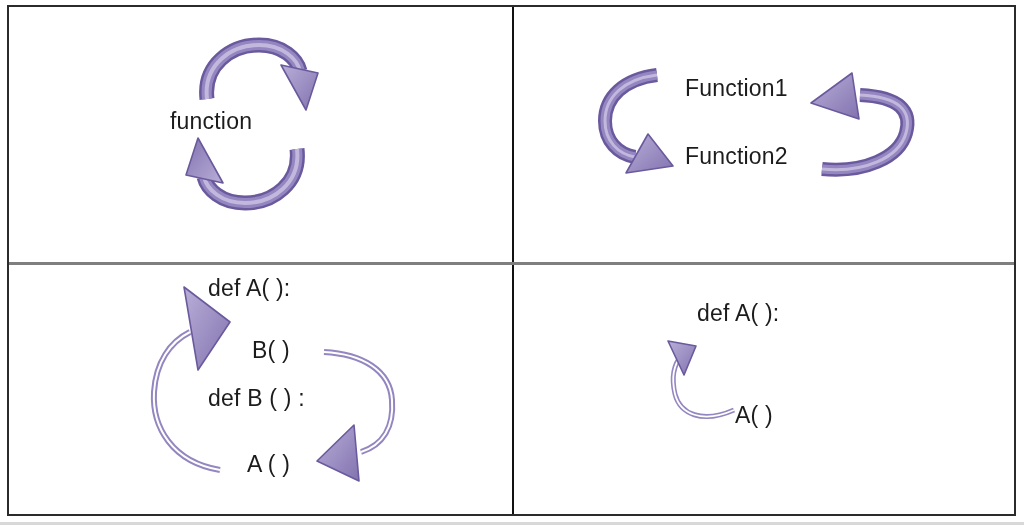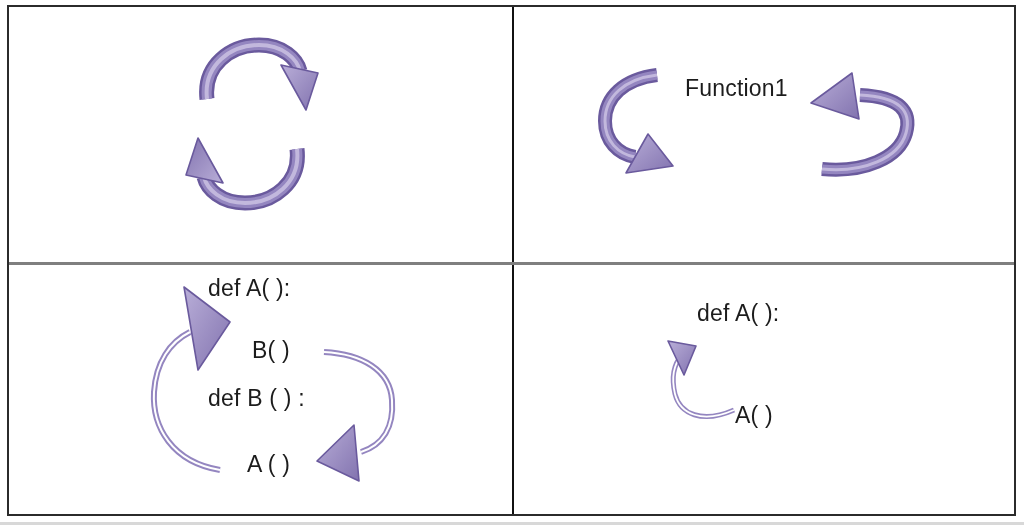"function" div.lbl { html: none -> <div>function</div> }
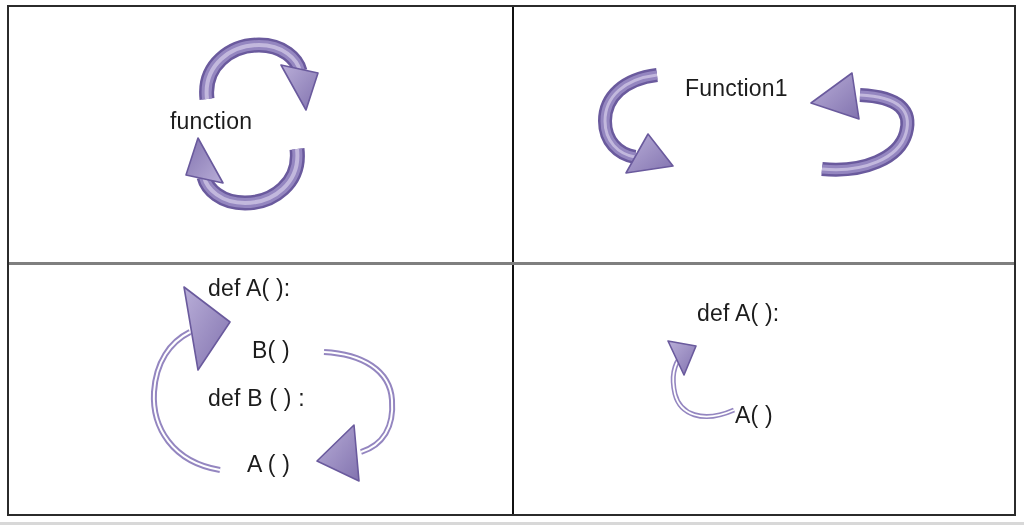"Function2" div.lbl { html: none -> <div>Function2</div> }
